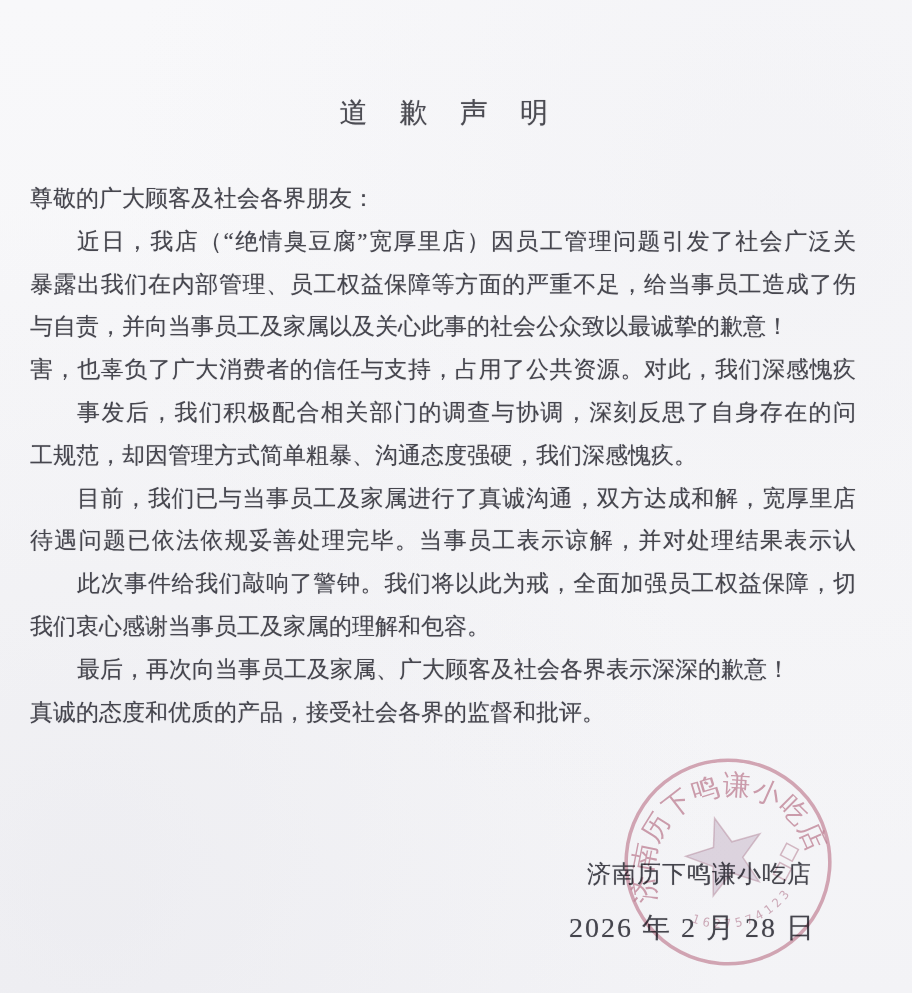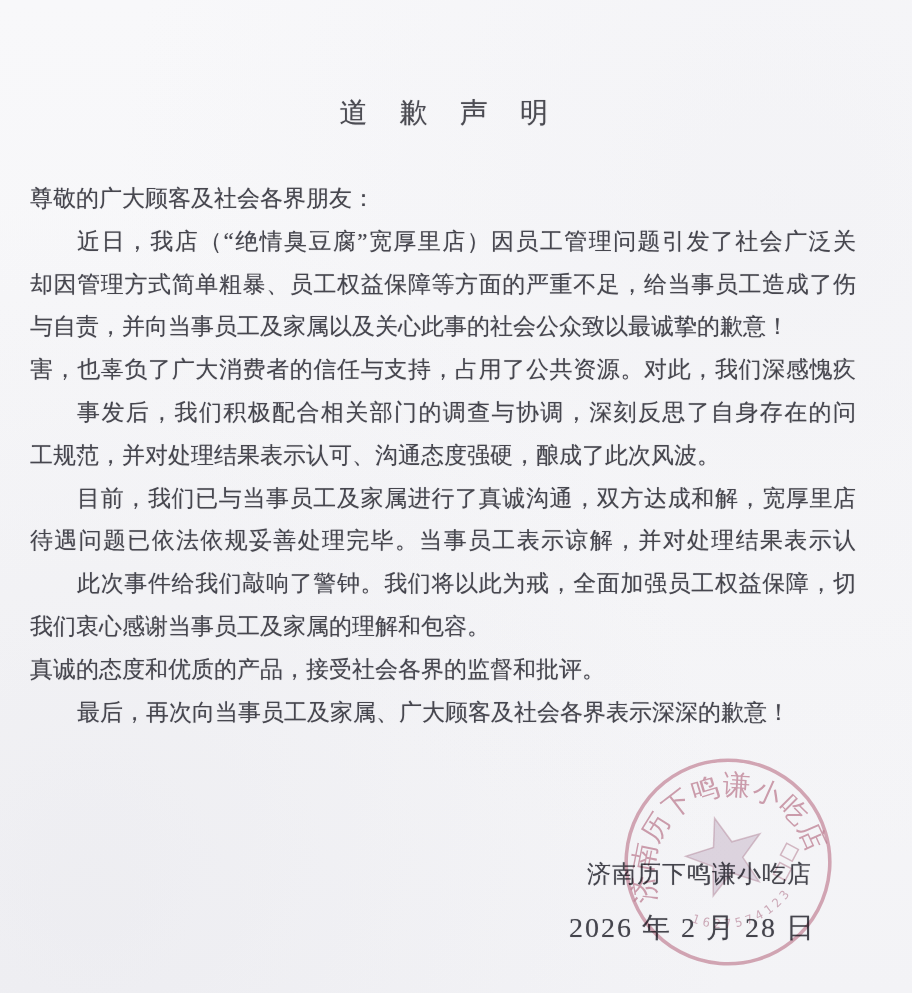"却因管理方式简单粗暴、员工权益保障等方面的严重不足，给当事员工造成了伤" div.line { text: 却因管理方式简单粗暴 -> 暴露出我们在内部管理 }
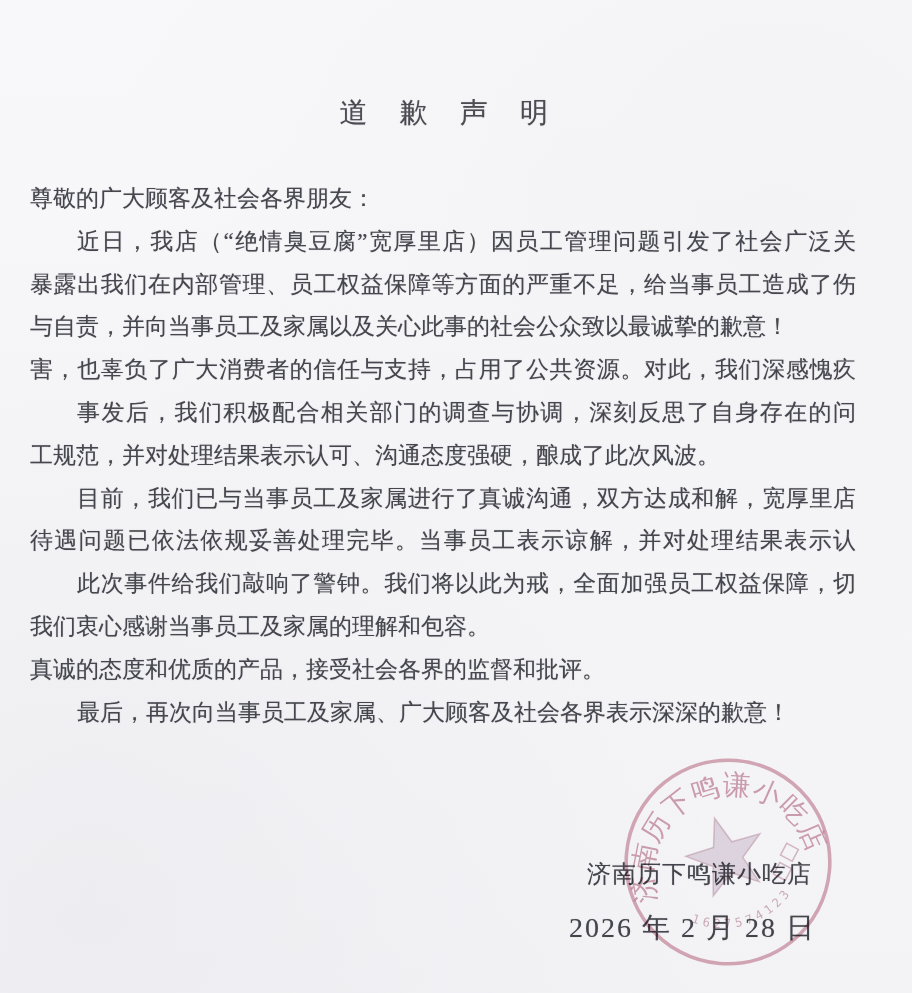"工规范，并对处理结果表示认可、沟通态度强硬，酿成了此次风波。" div.line { text: 并对处理结果表示认可、沟通态度强硬，酿成了此次风波 -> 却因管理方式简单粗暴、沟通态度强硬，我们深感愧疚 }
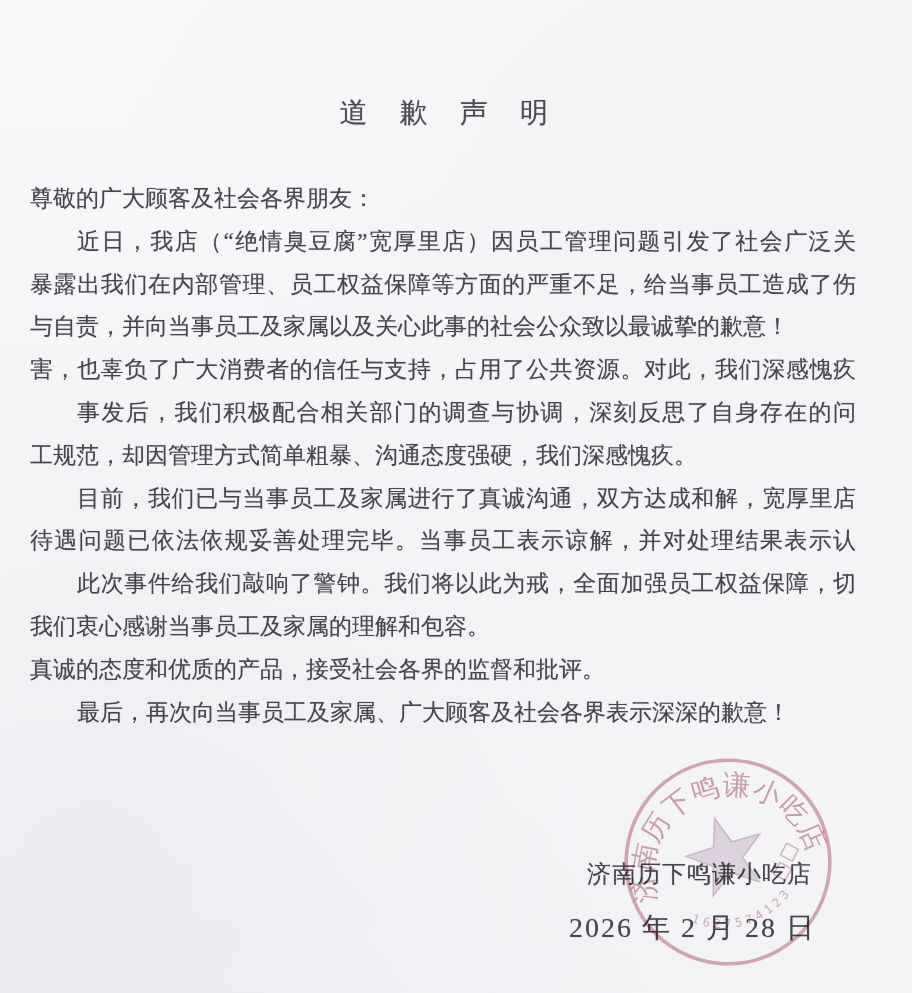"真诚的态度和优质的产品，接受社会各界的监督和批评。" div.line { order: before "最后，再次向当事员工及家属、广大顾客及社会各界表示深深的歉意！" -> after "最后，再次向当事员工及家属、广大顾客及社会各界表示深深的歉意！" }
